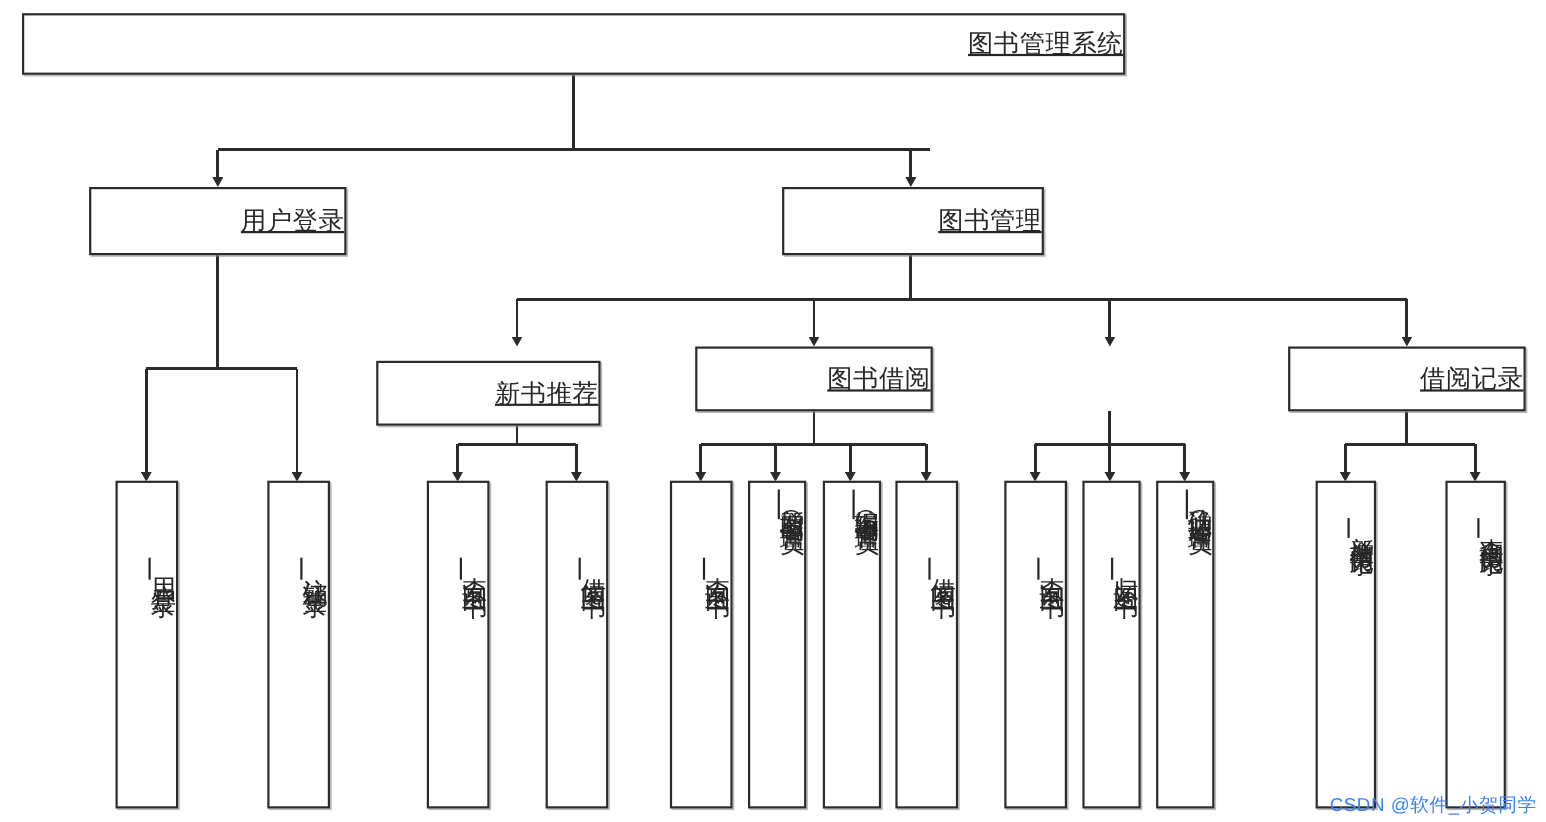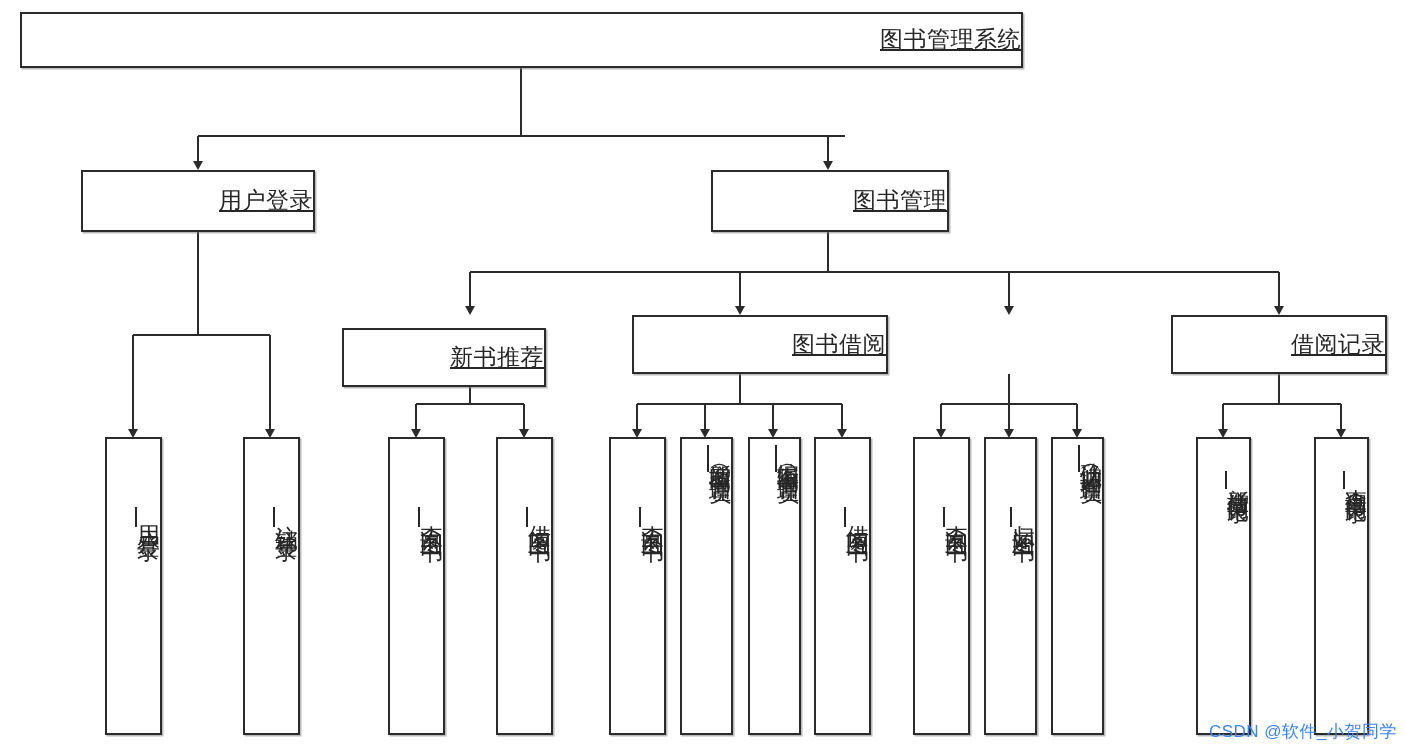"图书借阅" div.node { width: 256px -> 216px }
